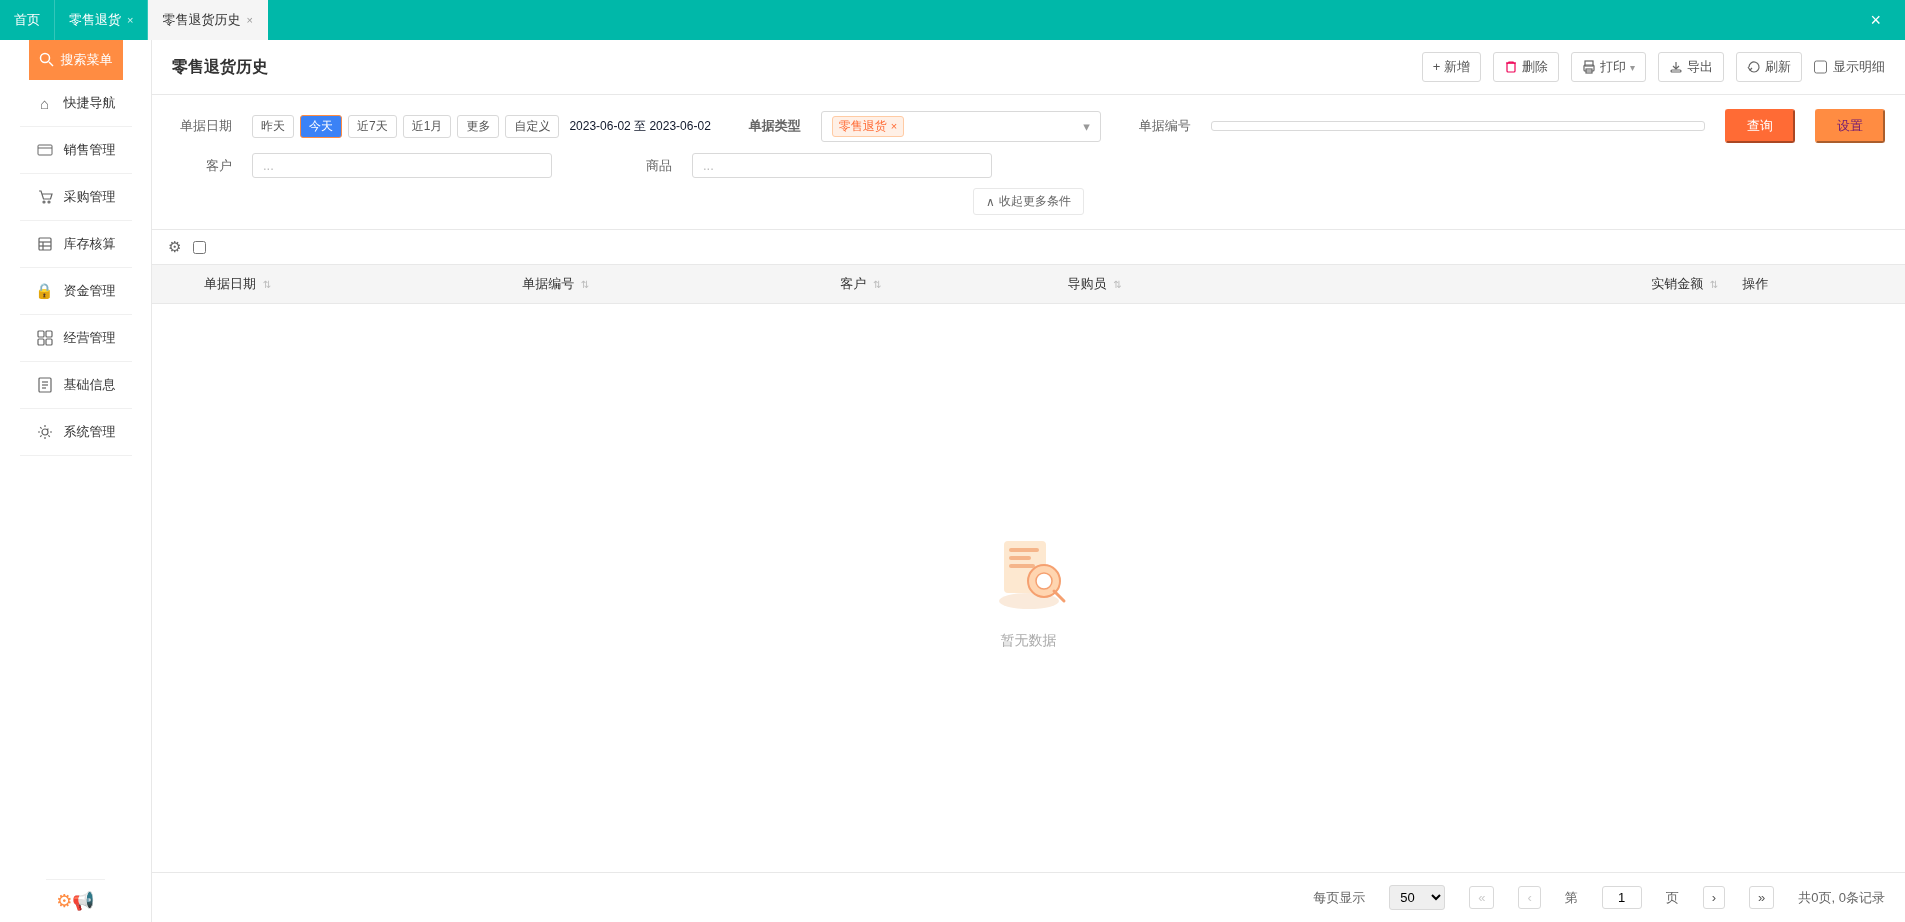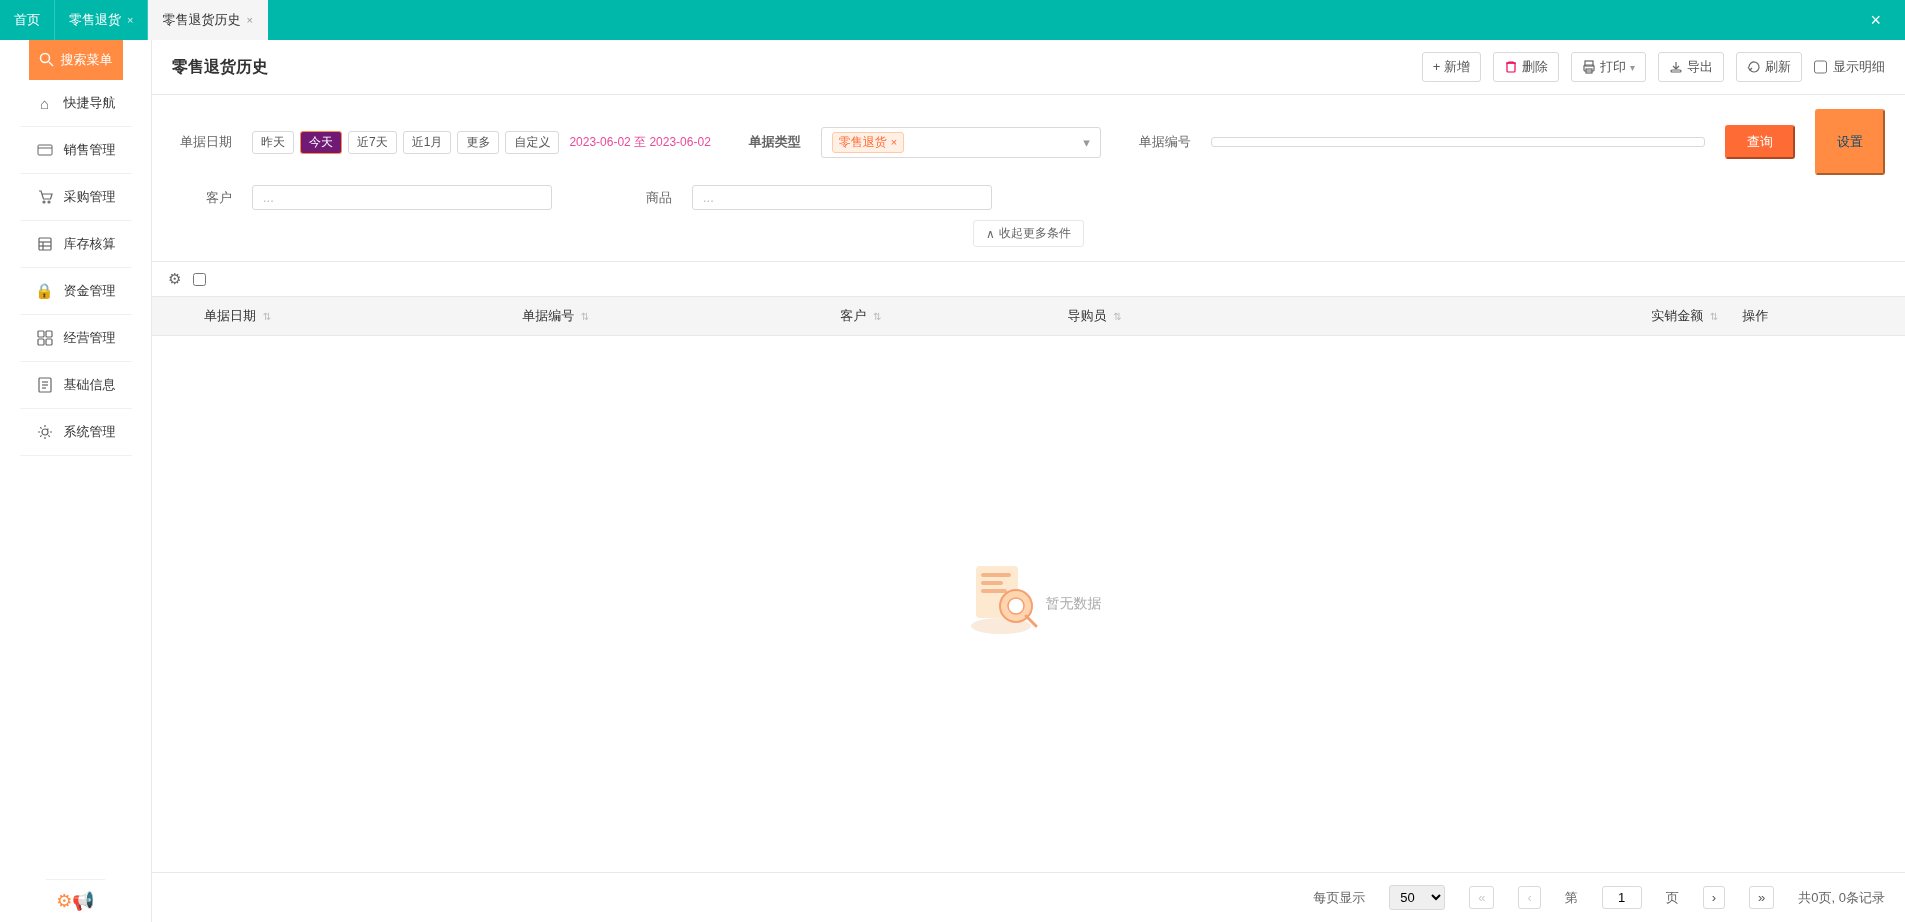"今天" .date-btn.active { background: #701a75 -> #3b82f6 }
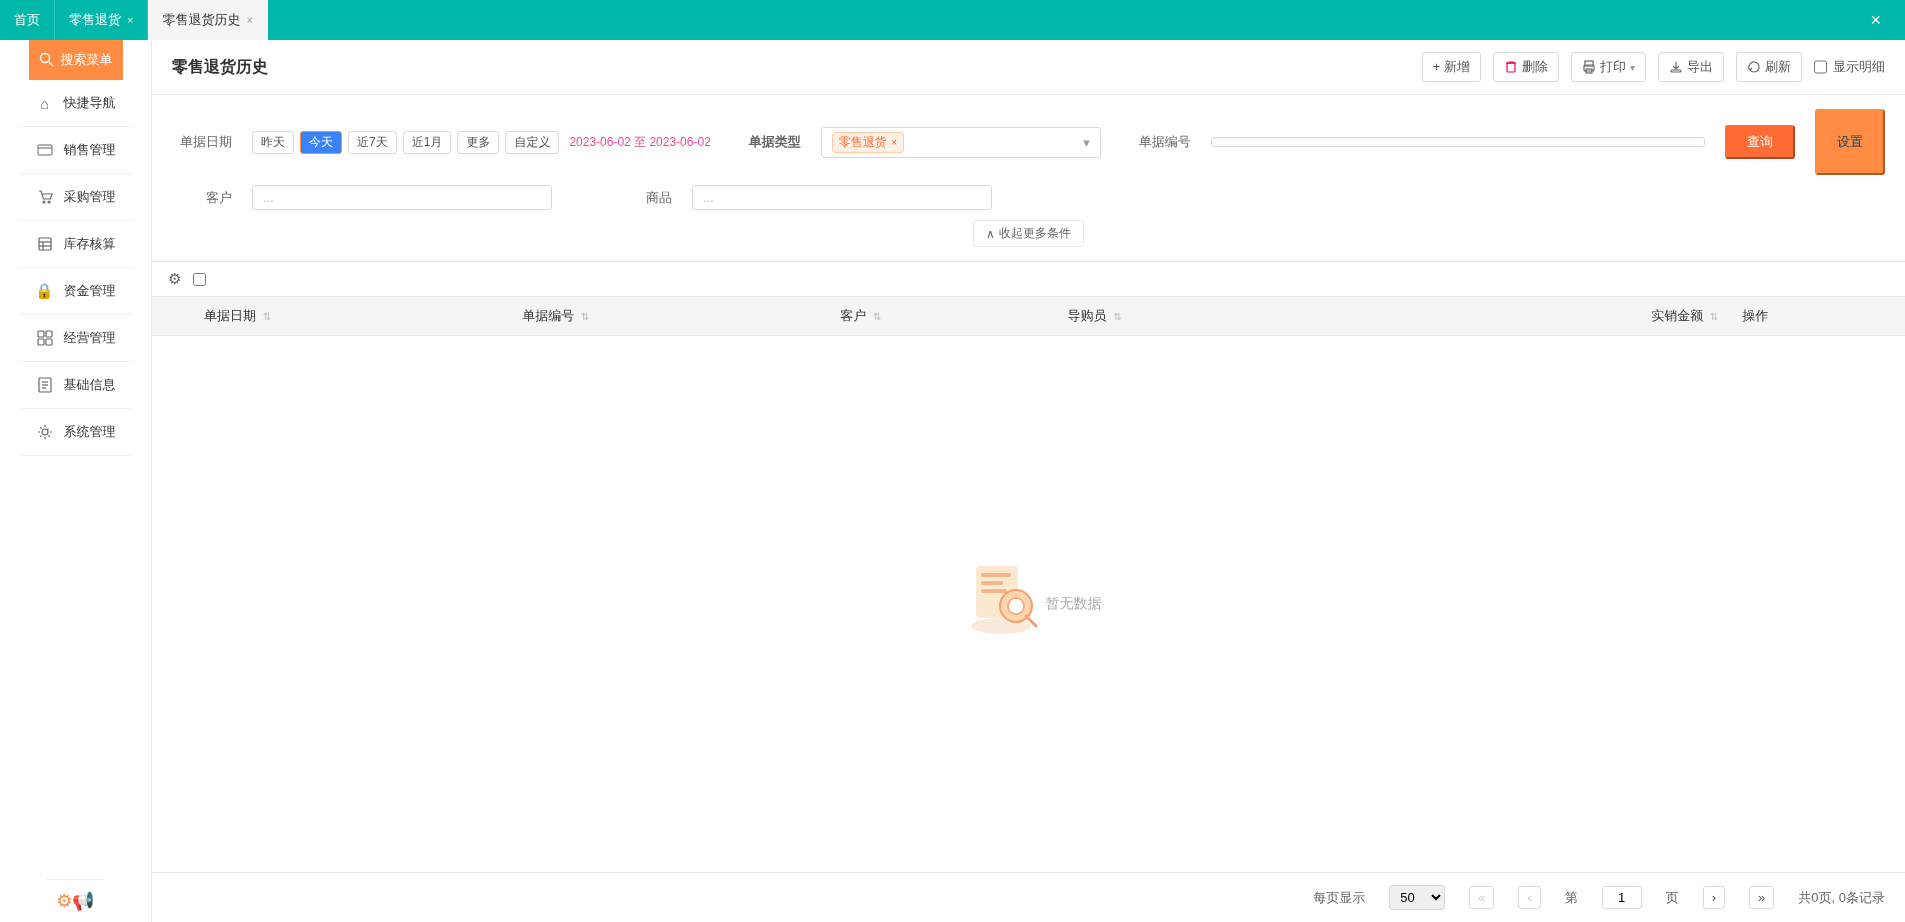"2023-06-02 至 2023-06-02" .date-range { color: #ec4899 -> #0f172a }
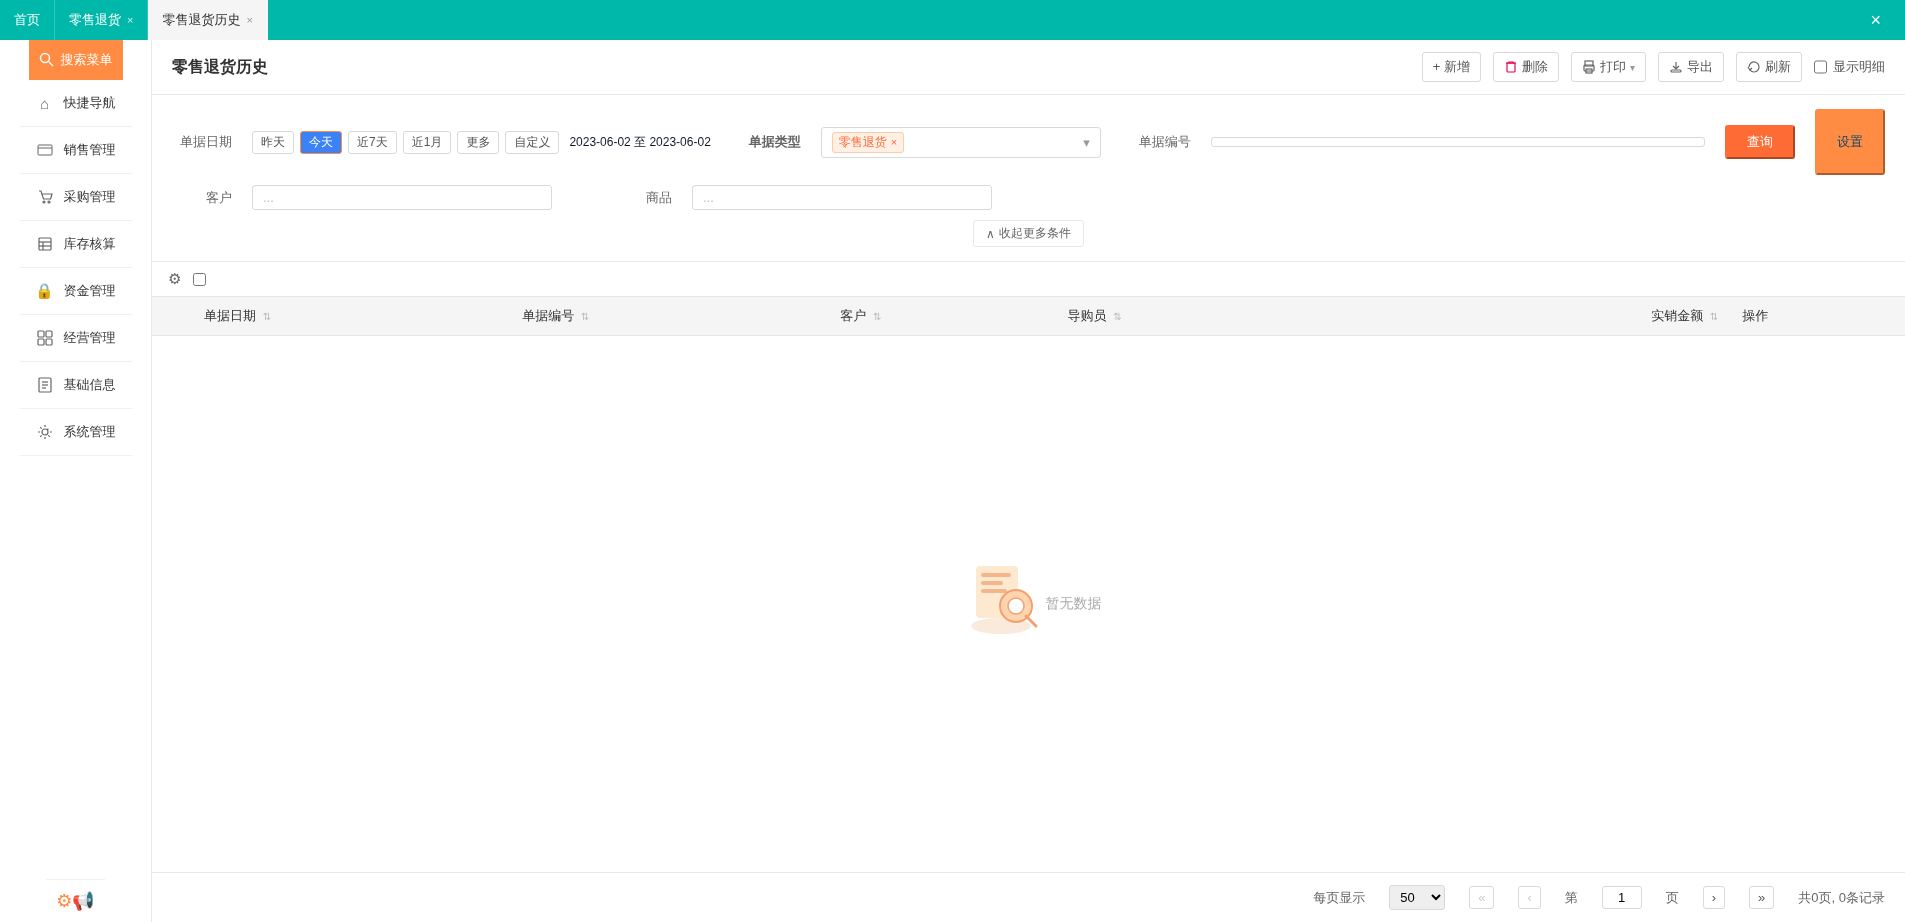"设置" .btn-settings { color: #0c4a6e -> #701a75; padding: 22px 20px -> 6px 20px }
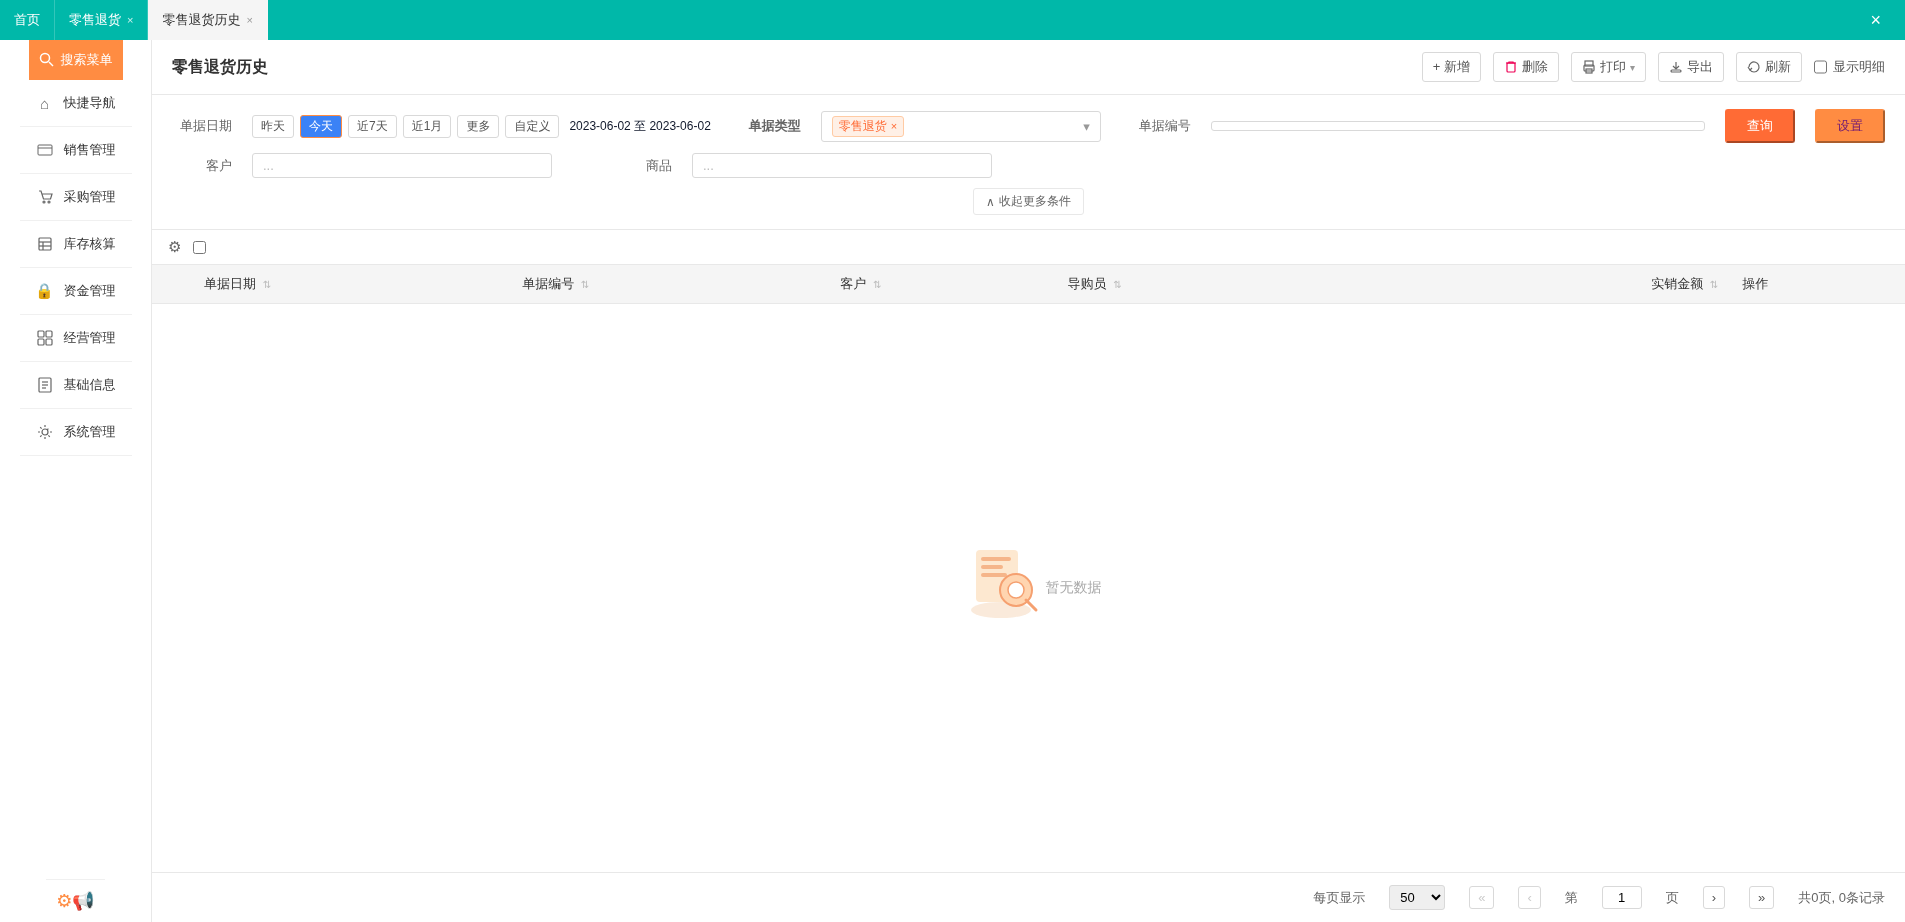"暂无数据" .empty-state { flex-direction: row -> column }
